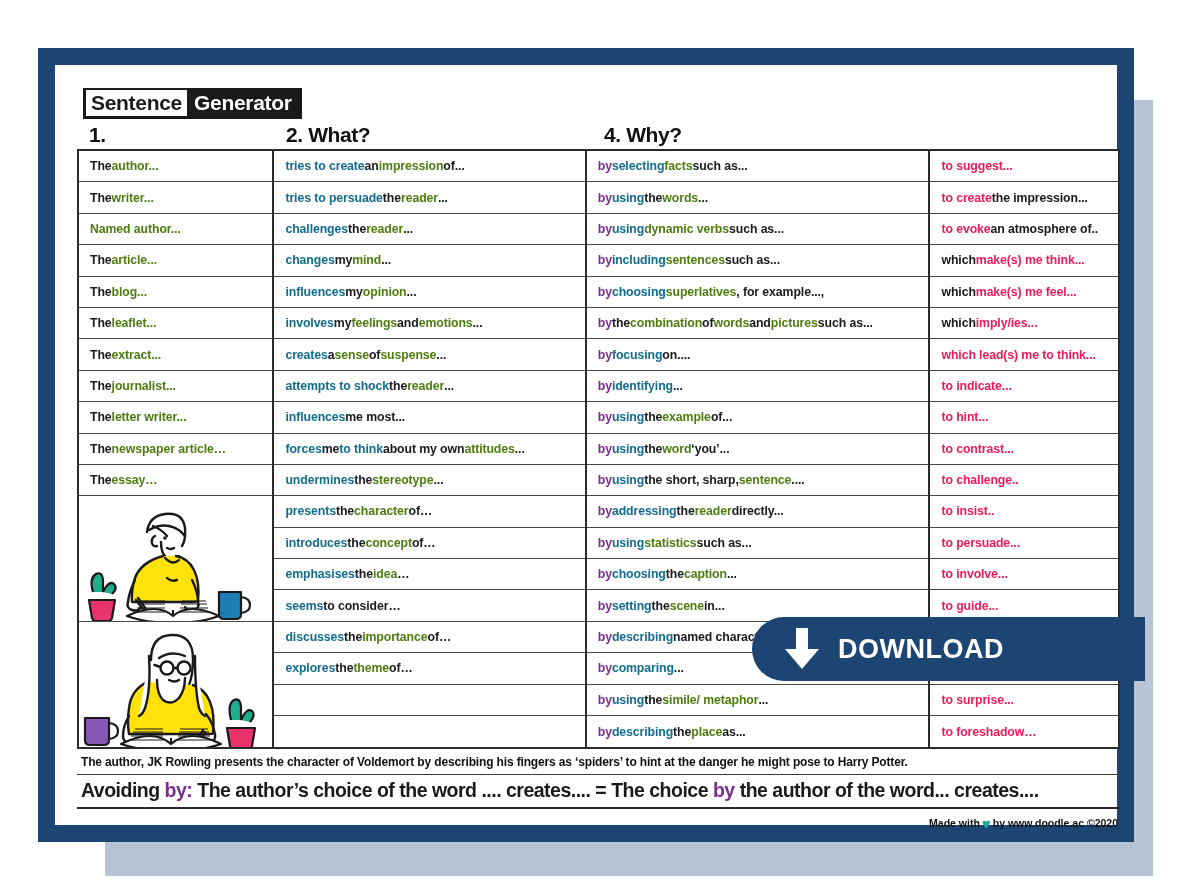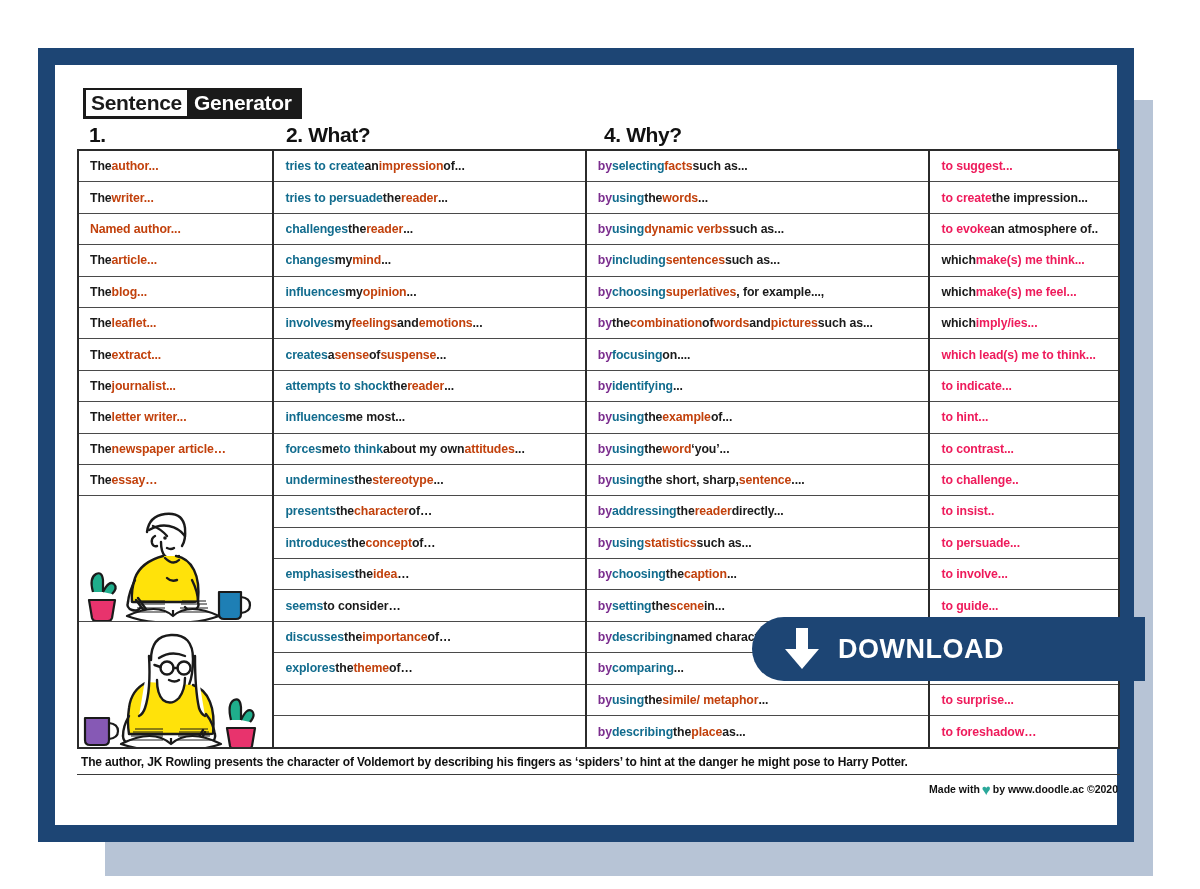"author..." .t { color: #c2410c -> #4d7c0f }
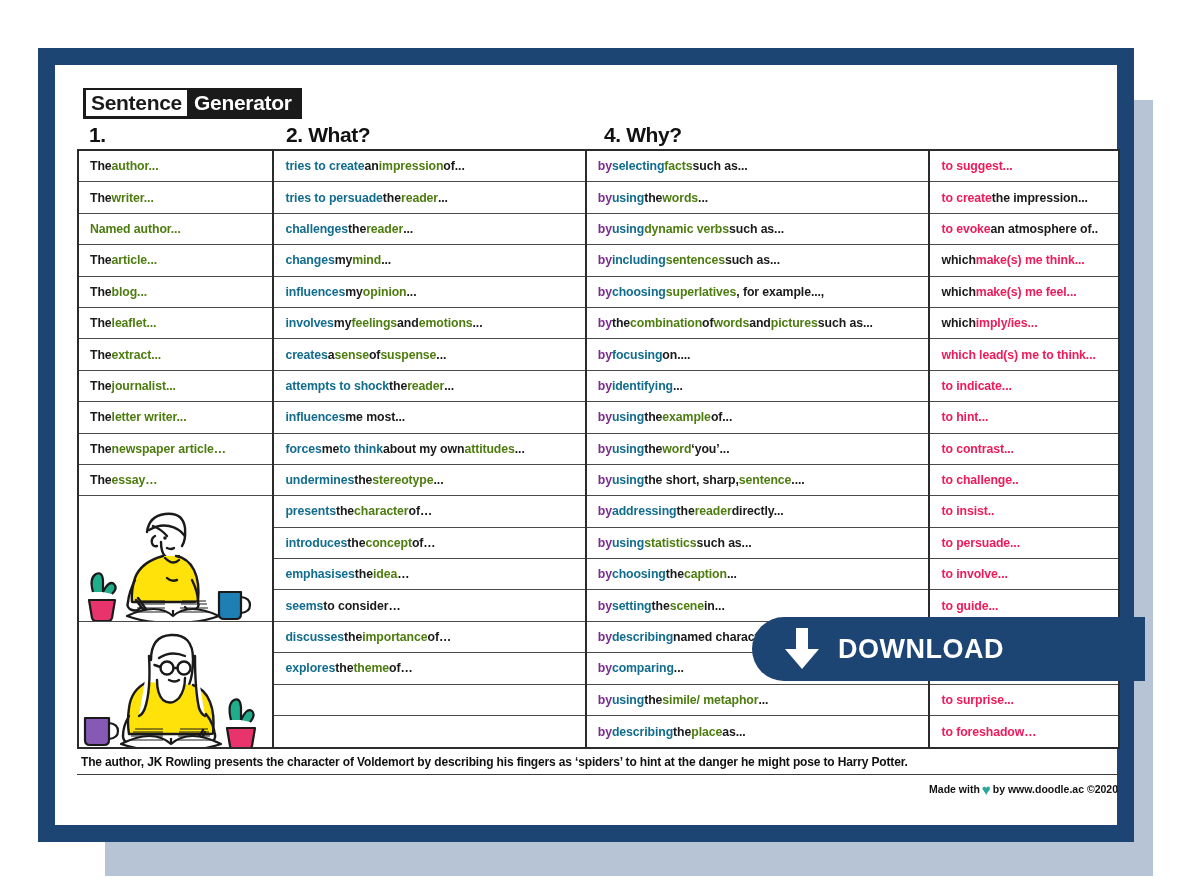"Avoiding by: The author’s choice" div { html: none -> <div><span>Avoiding </span><span>by:</span><span> The author’s choice of the word .... creates.... = The choice </span><span>by</span><span> the author of the word... creates....</span></div> }
